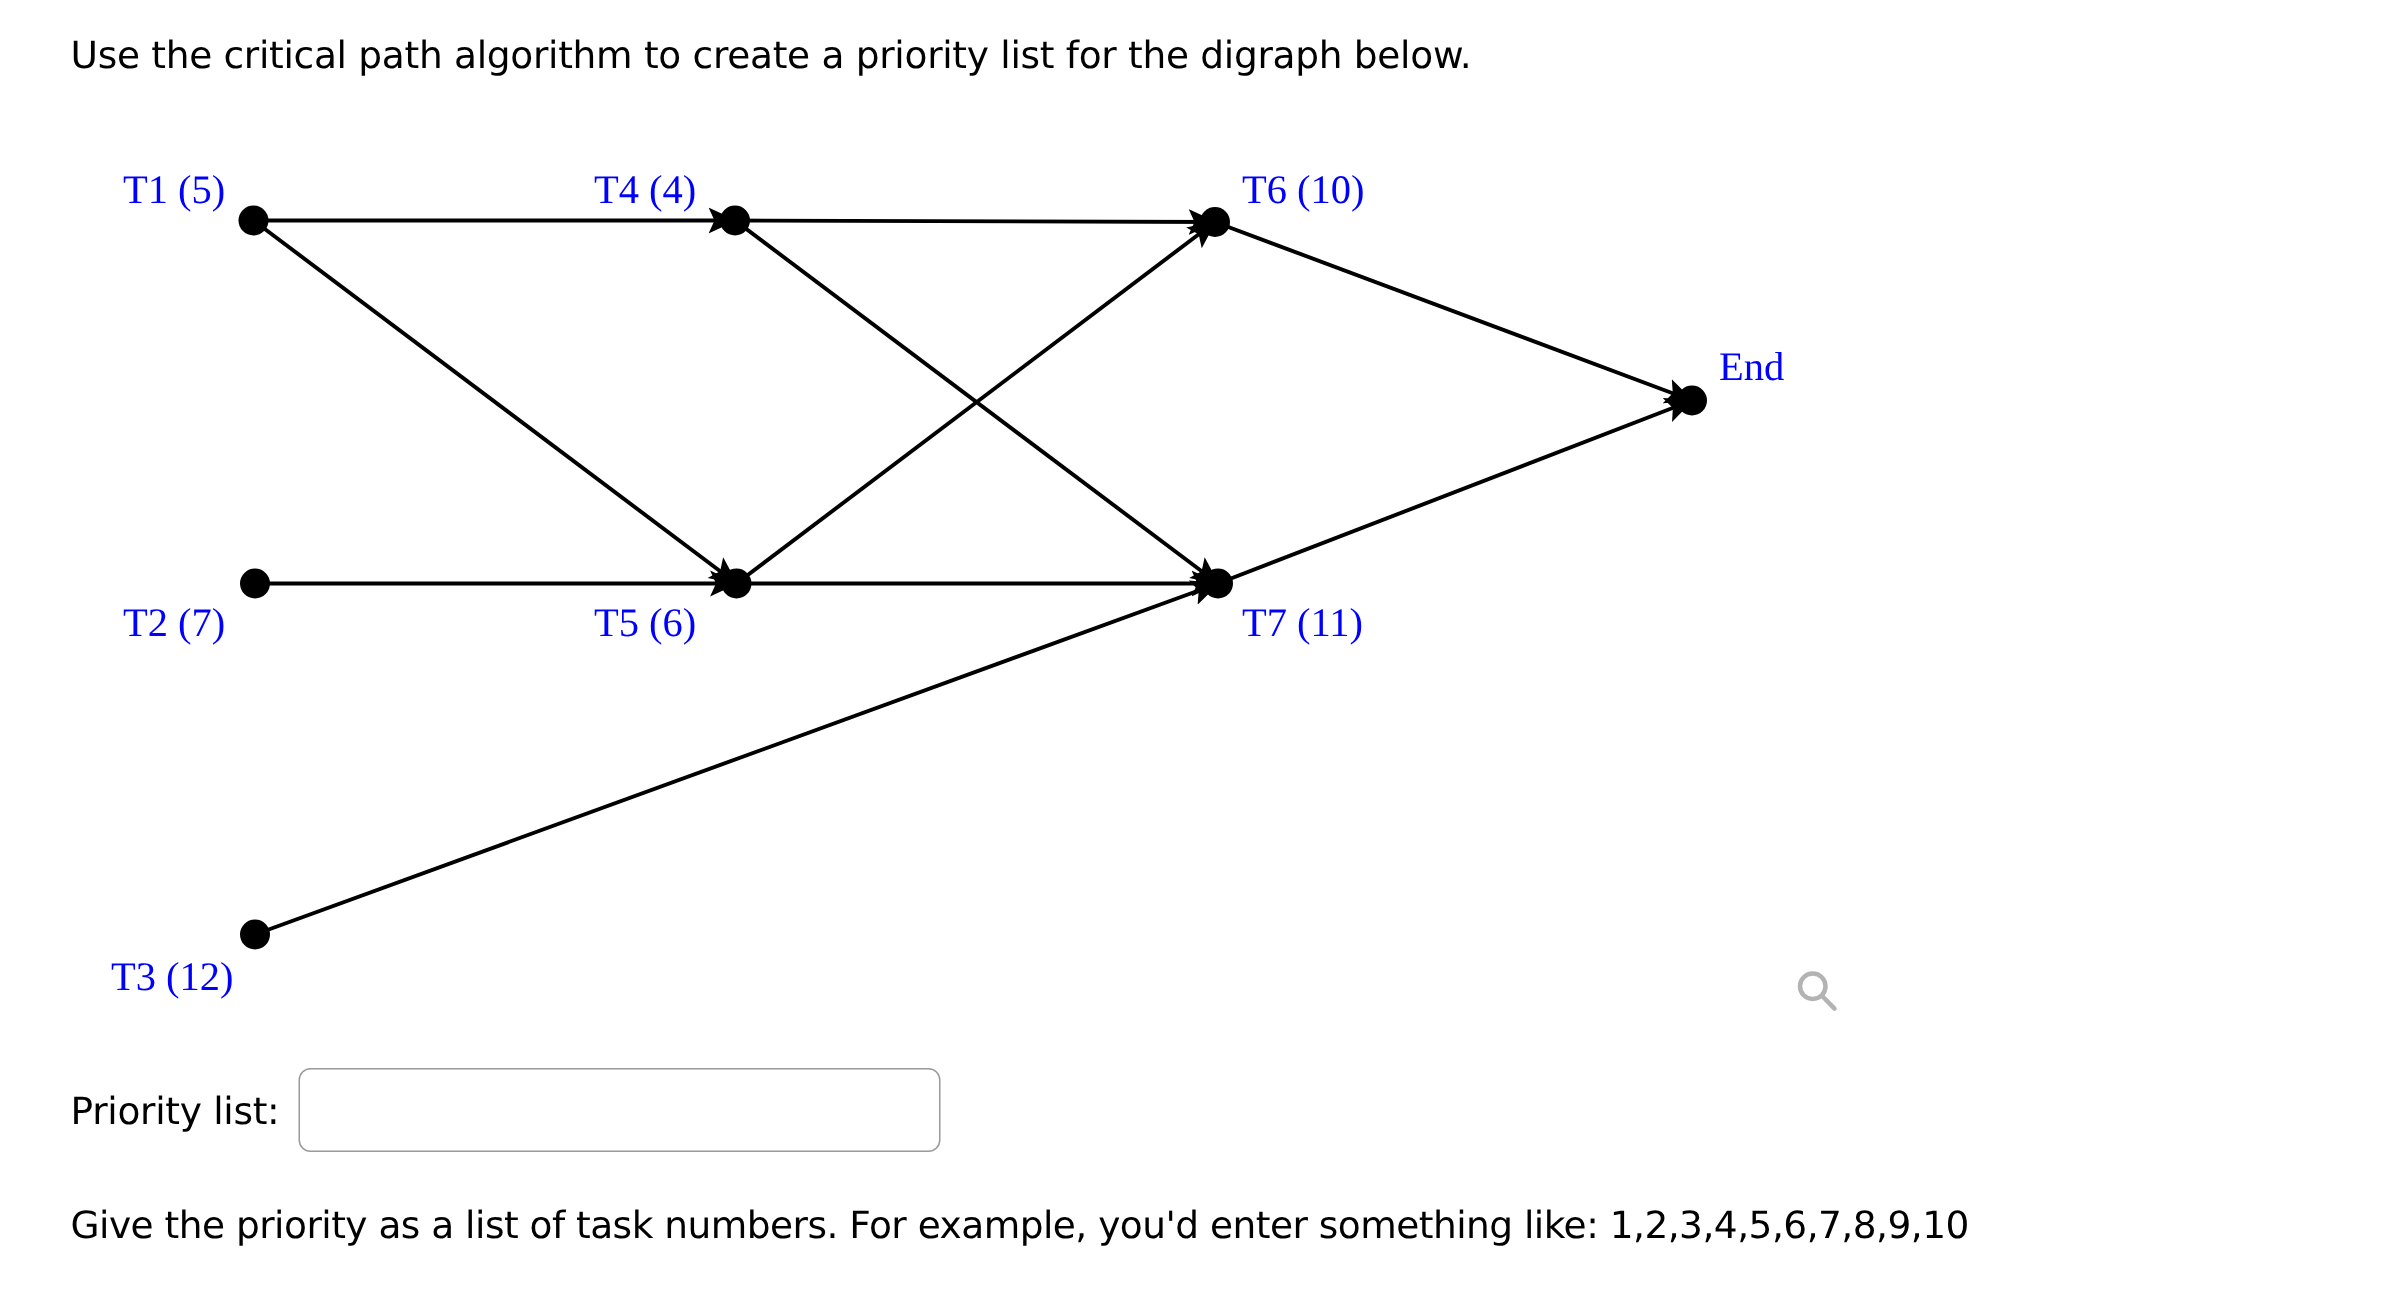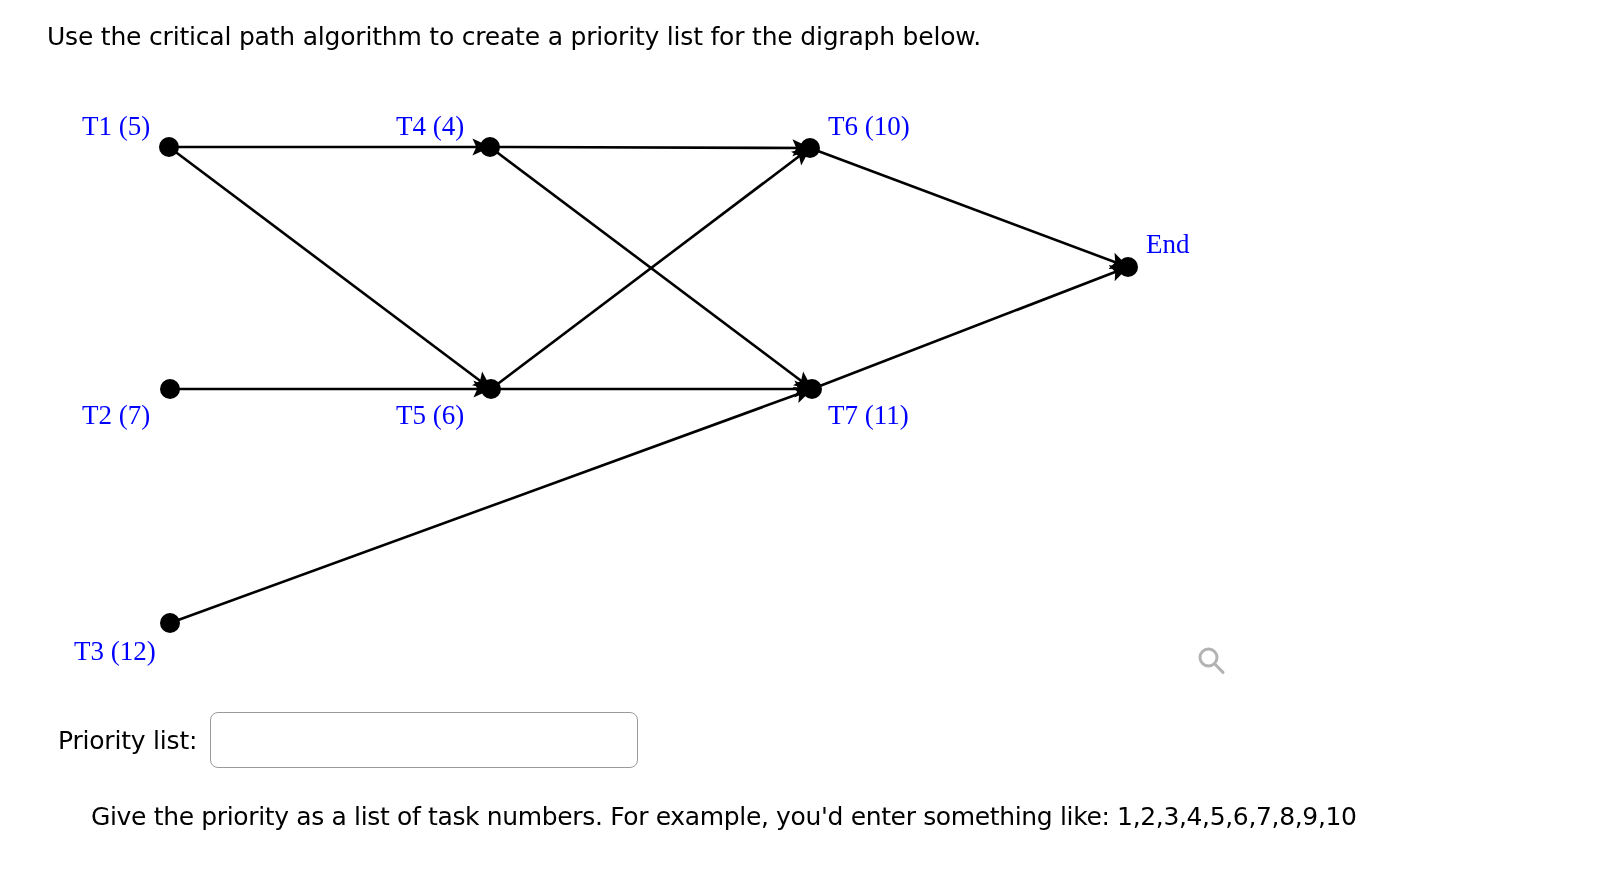"Priority list:" .answer-row { margin-left: 11px -> none }
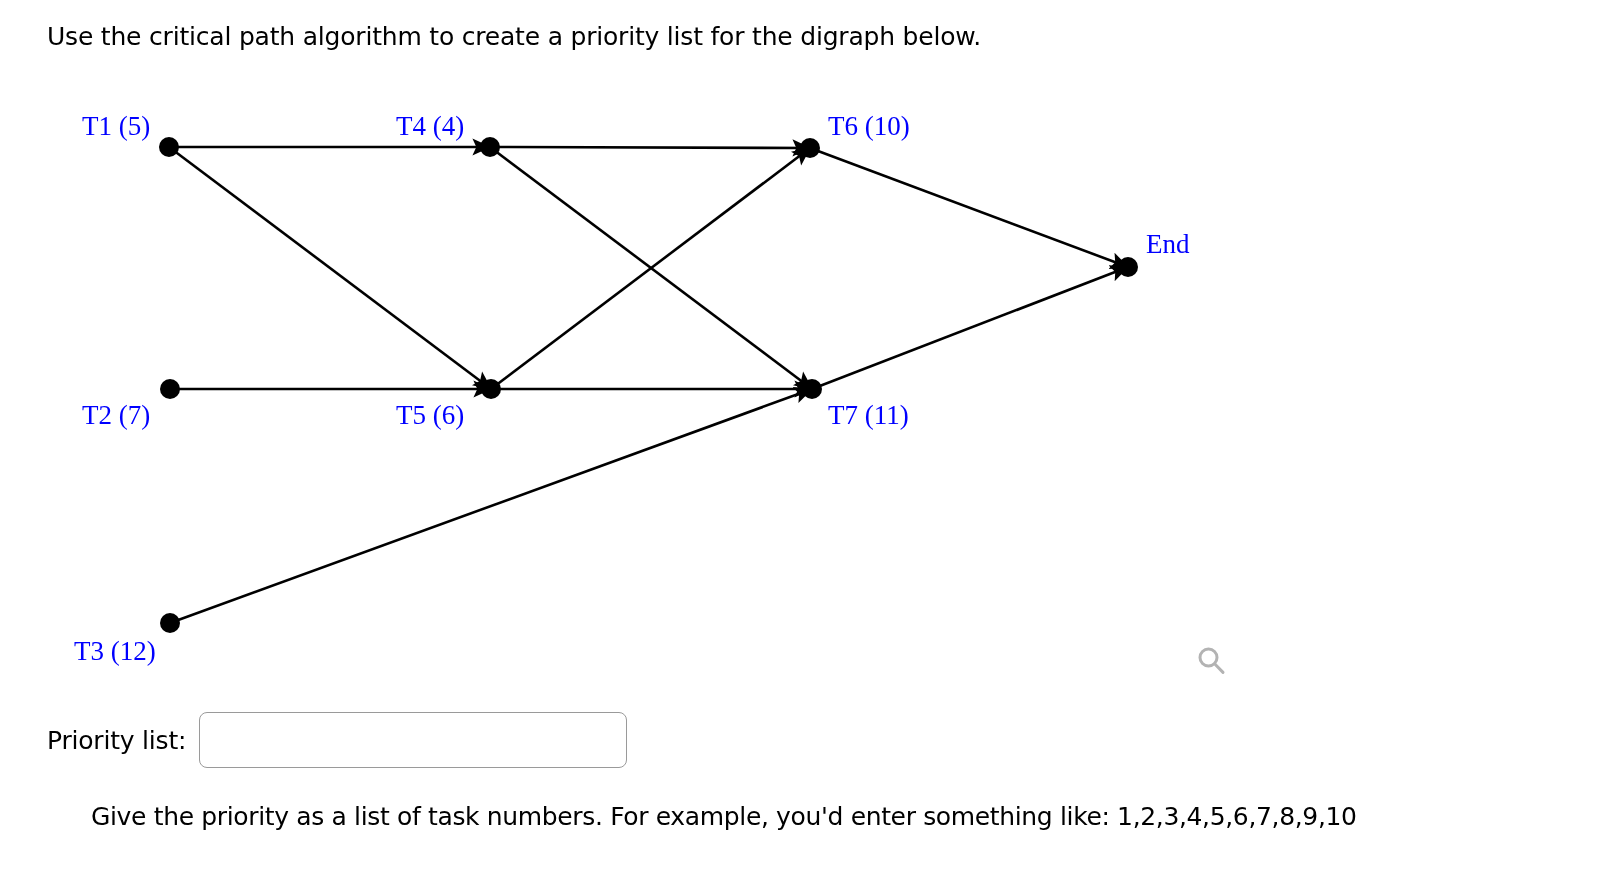"Give the priority as a" .footer-text { margin-left: 44px -> none }
